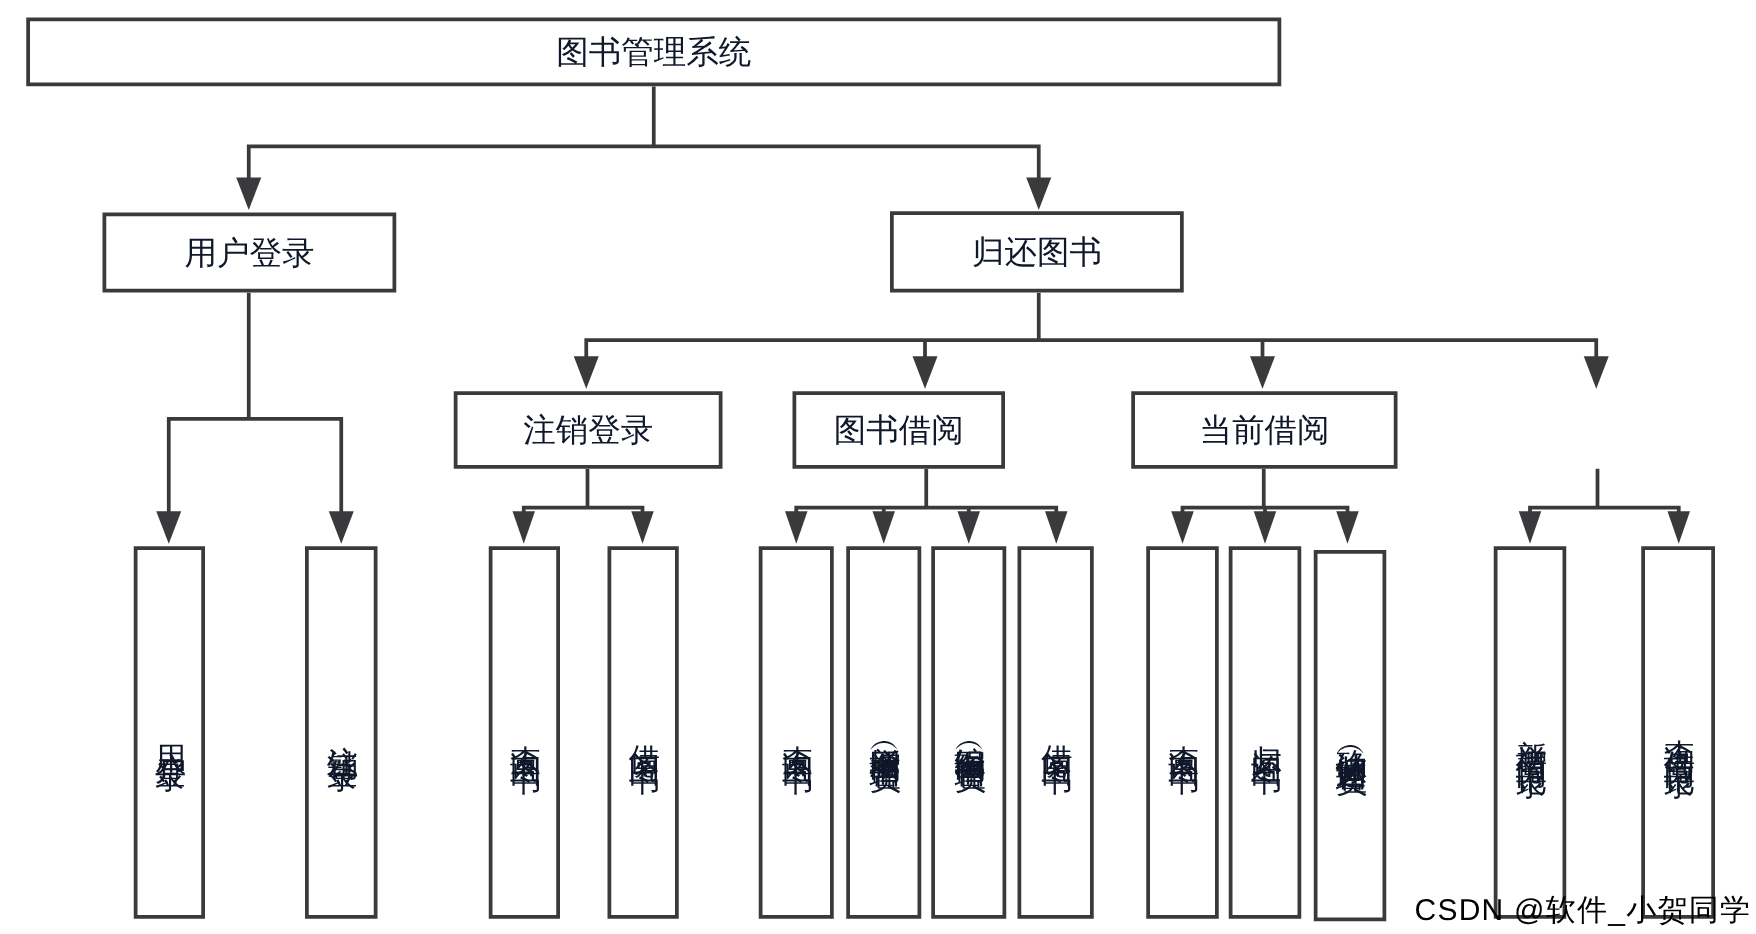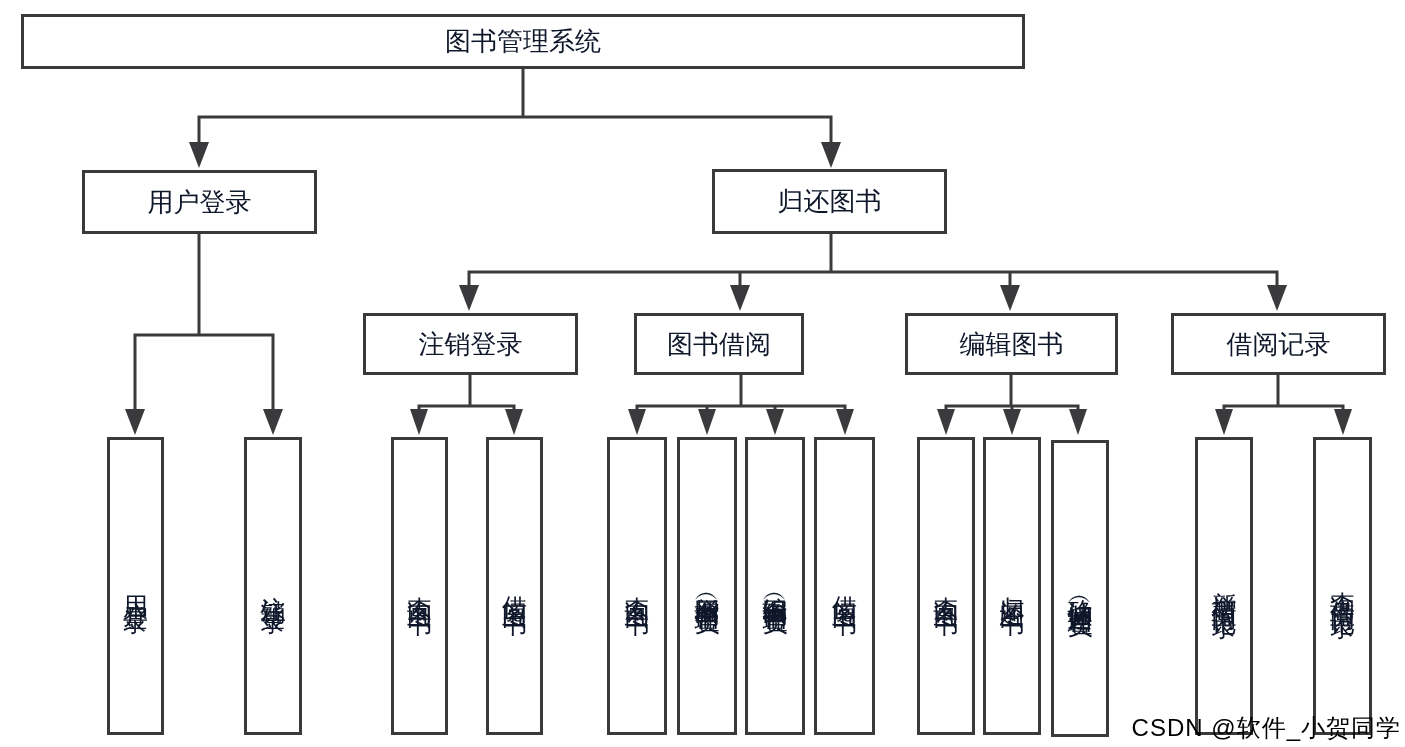"编辑图书" span { text: 编辑图书 -> 当前借阅 }
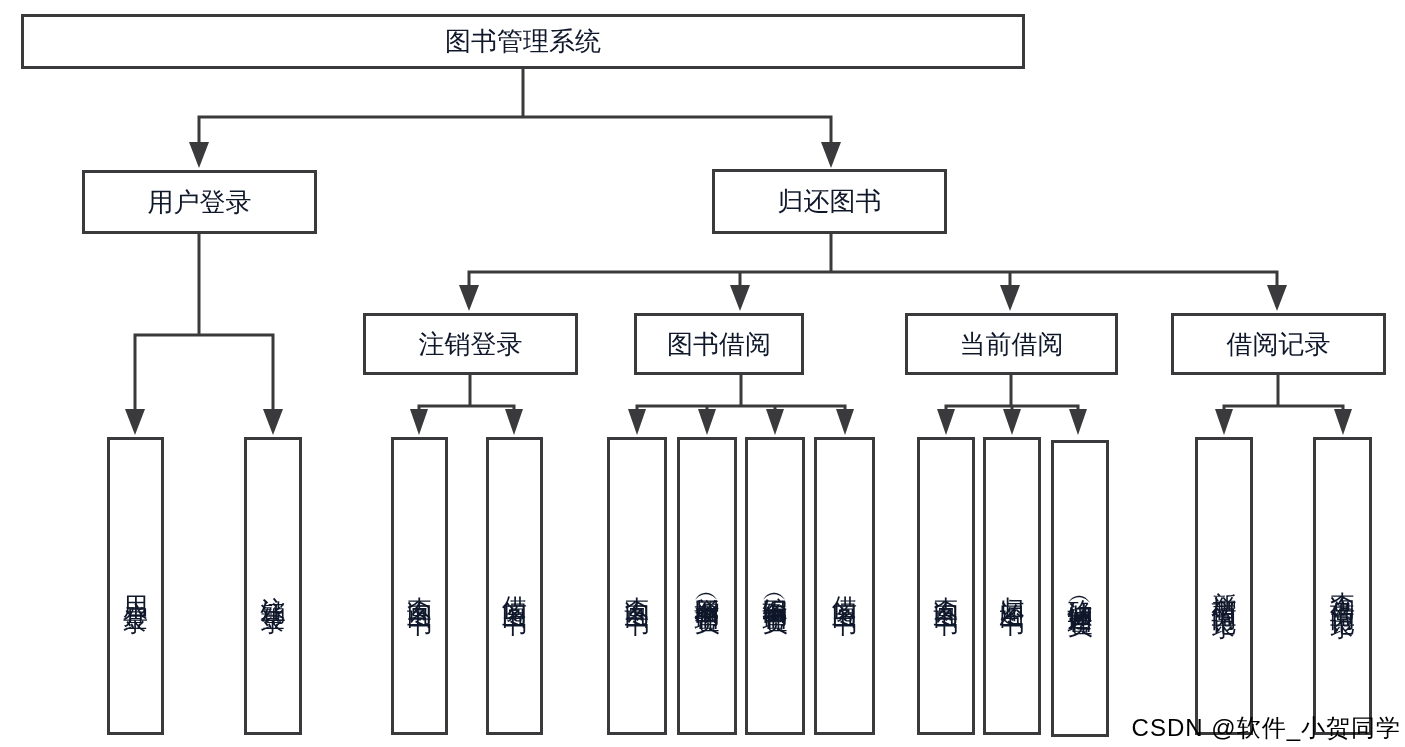"借阅记录" div.node { html: <div> <span>借阅记录</span> </div> -> none }
